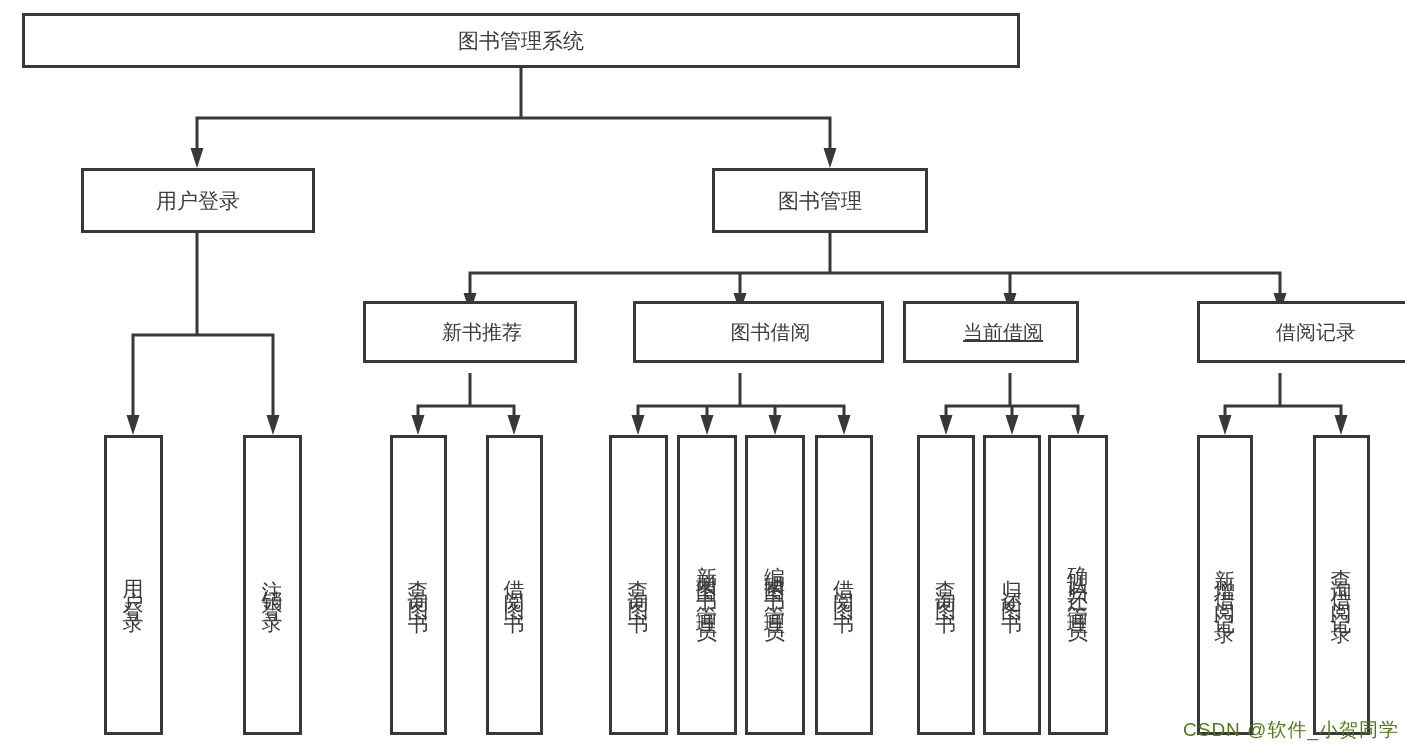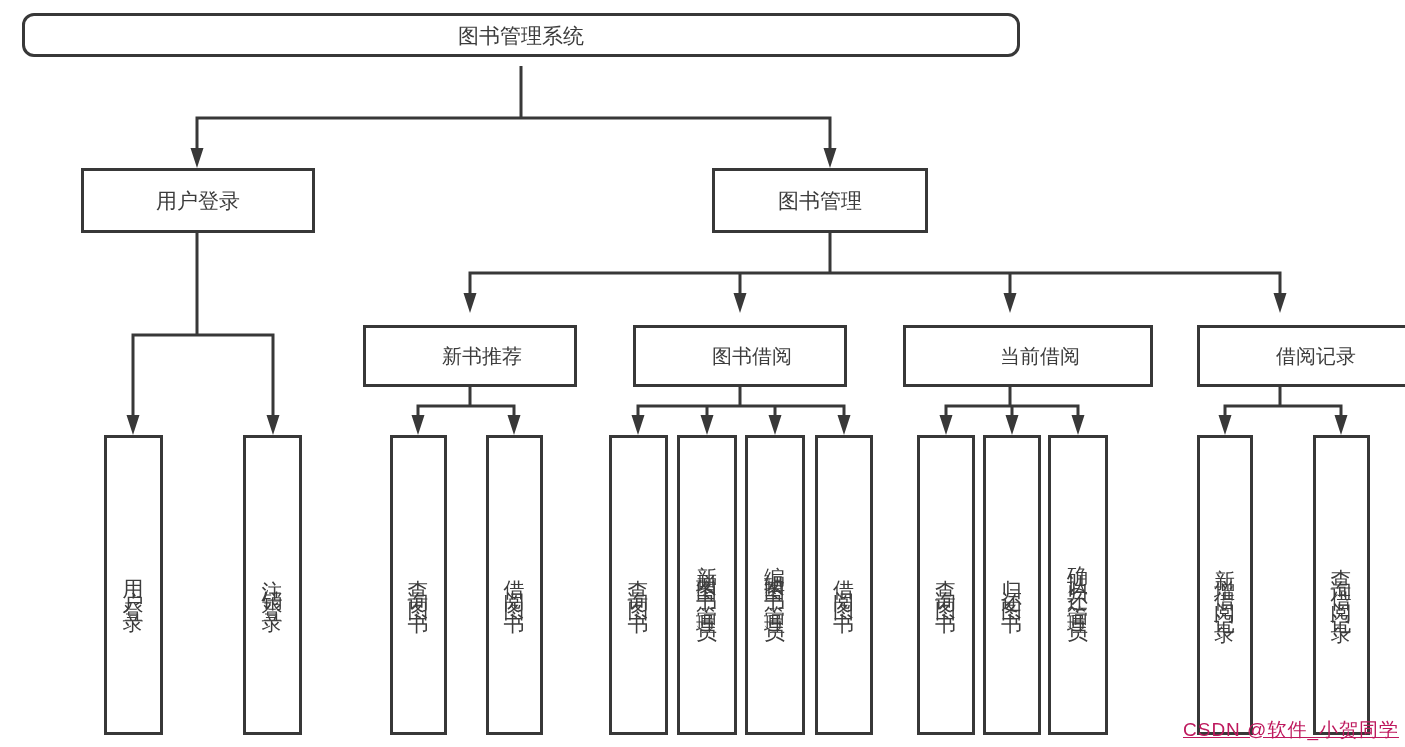"图书管理系统" .root { border-radius: 12px -> none; height: 44px -> 55px }
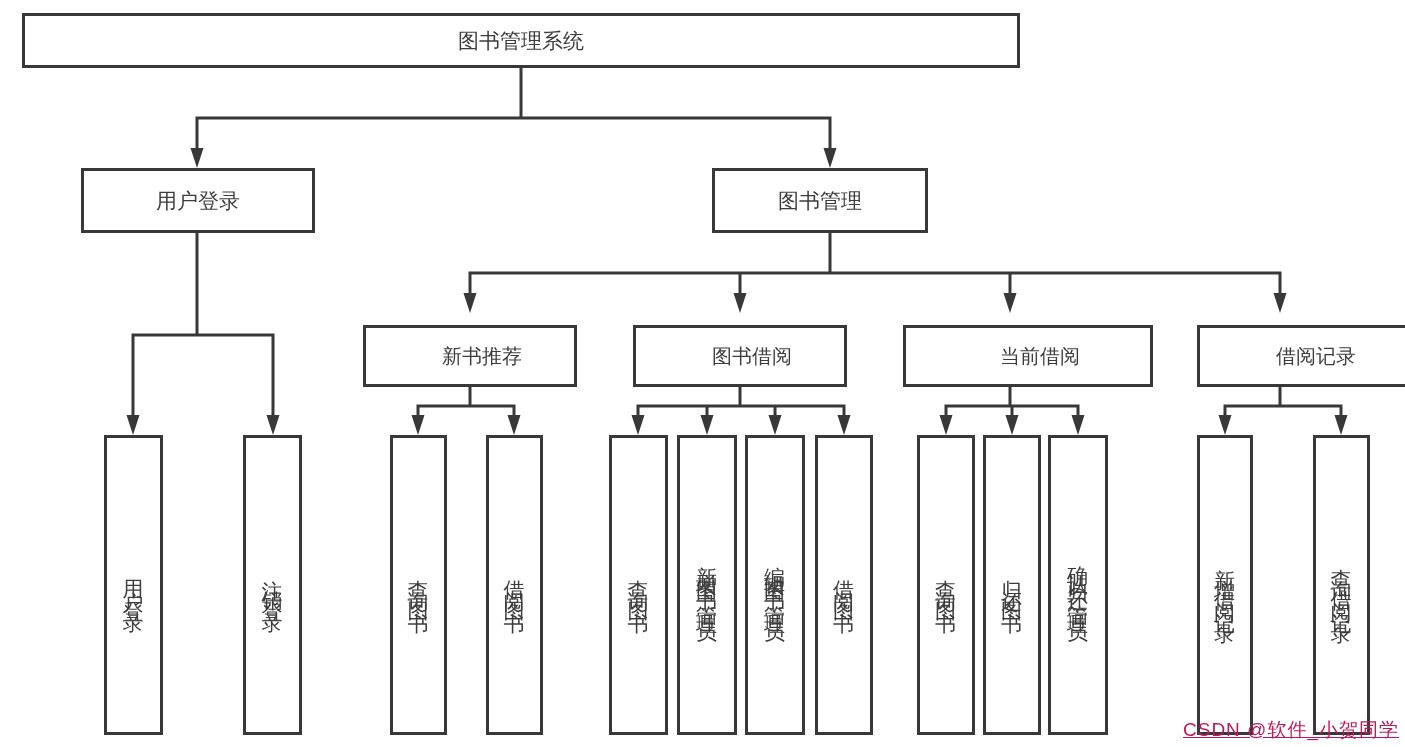"新书推荐" .lvl3 { top: 325px -> 301px }
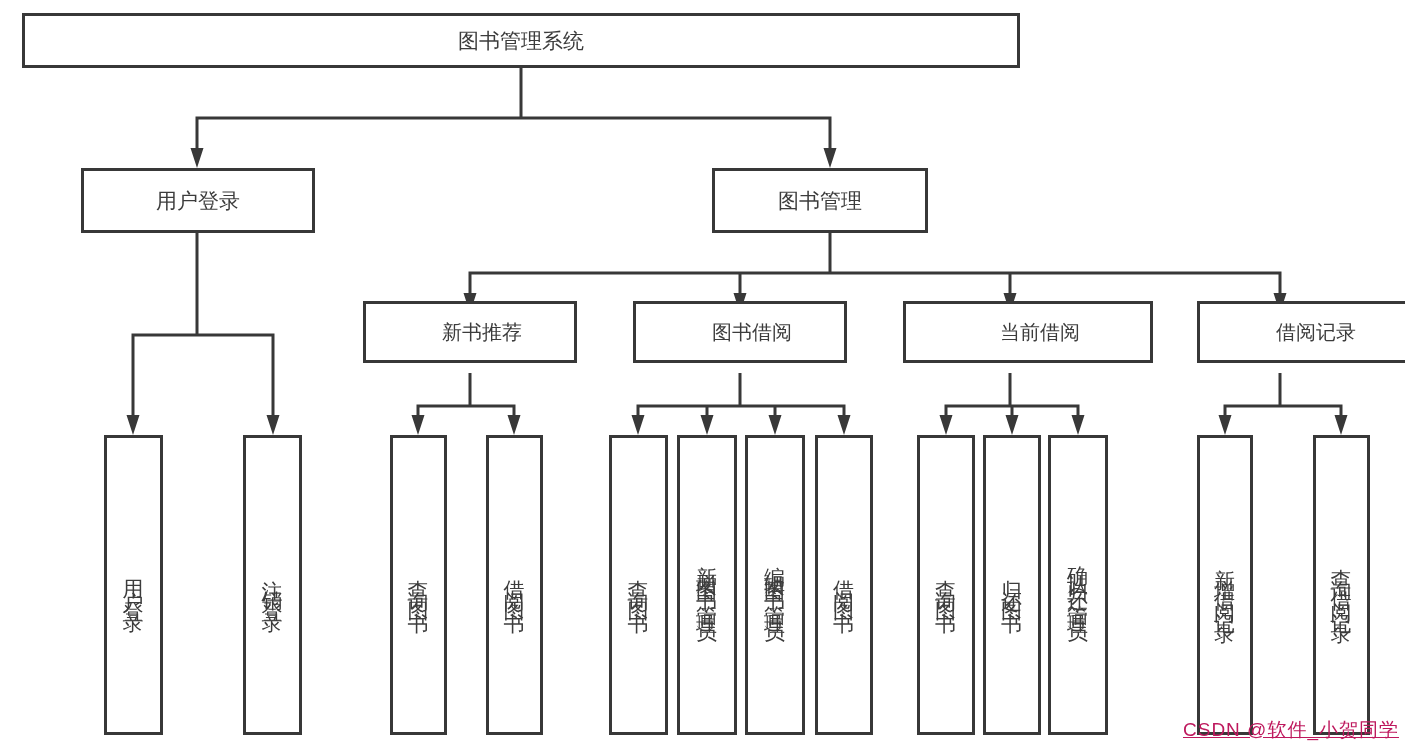"图书借阅" div.box { width: 214px -> 251px }
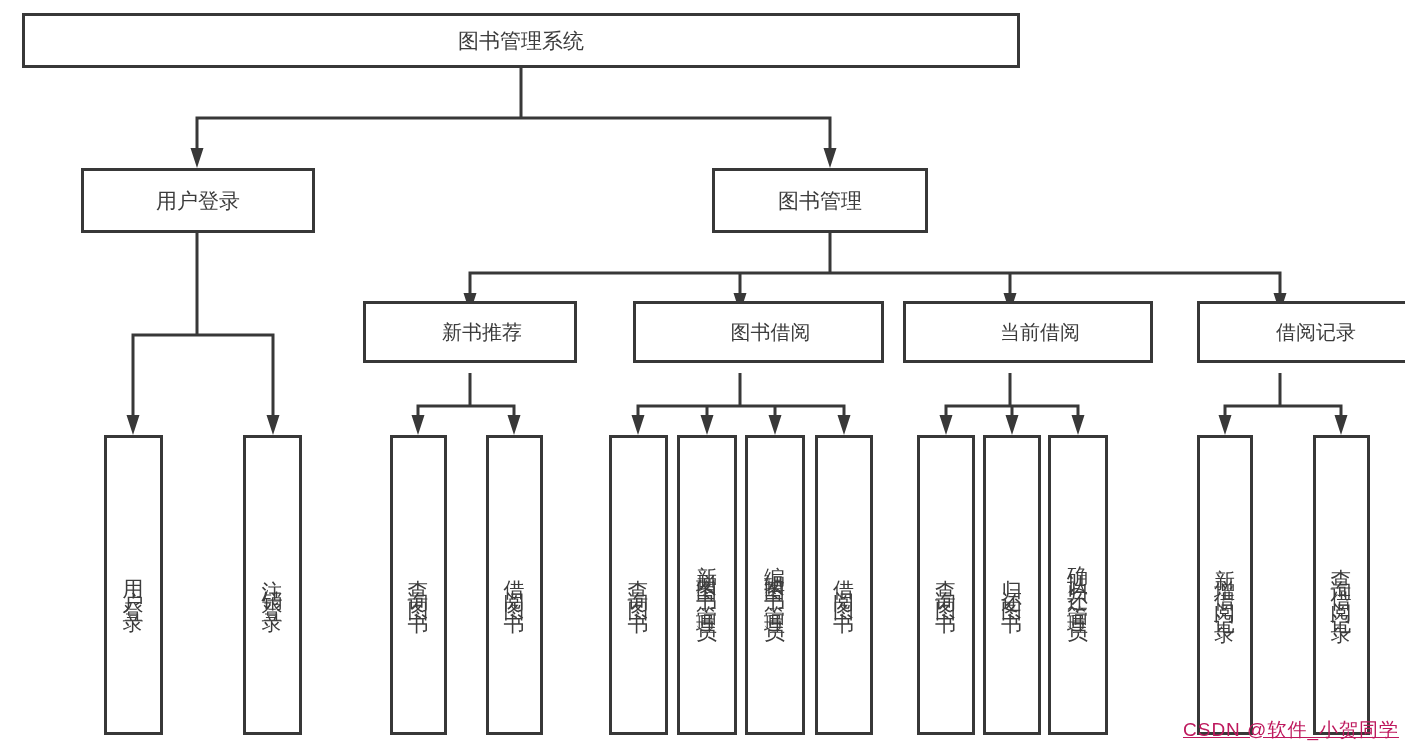"当前借阅" div.box { text-decoration: none -> underline; width: 250px -> 176px }
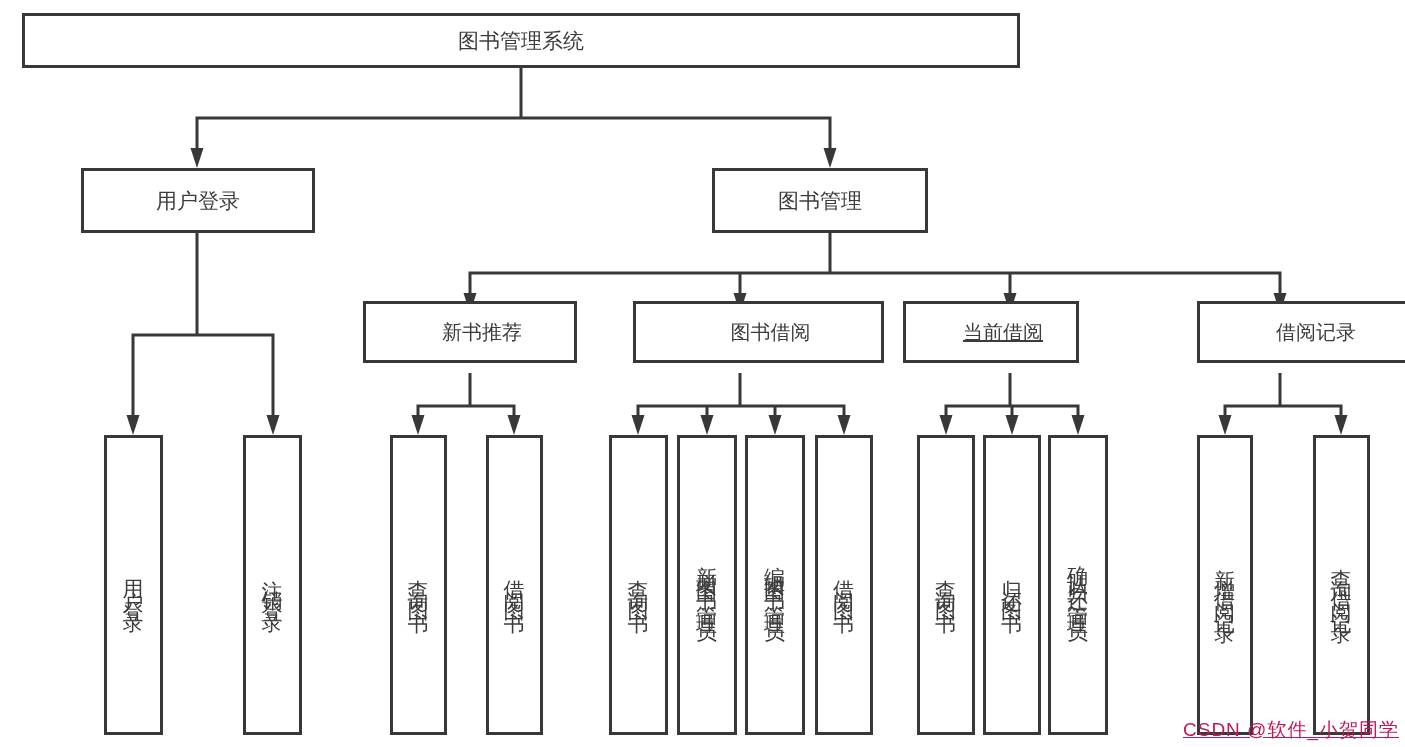"CSDN @软件_小贺同学" #watermark { color: #be185d -> #4d7c0f; text-decoration: underline -> none }
